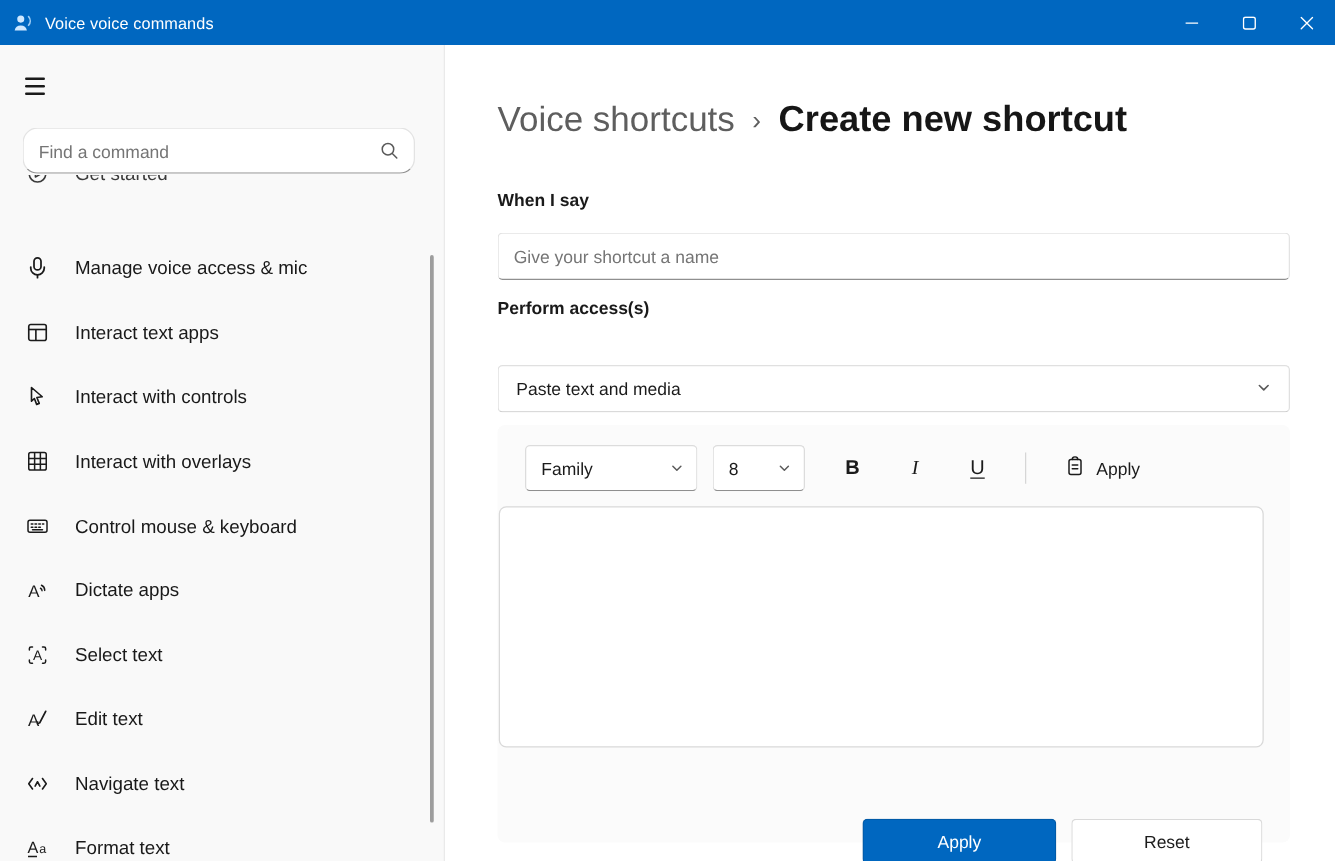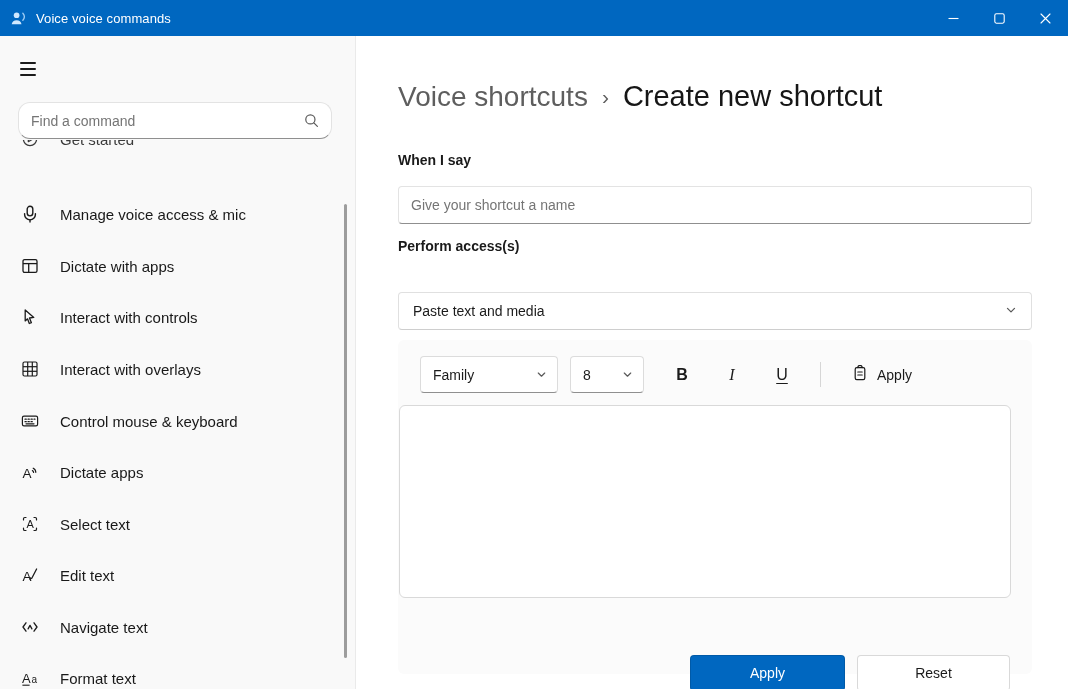"Create new shortcut" .crumb-current { font-weight: 400 -> 700 }
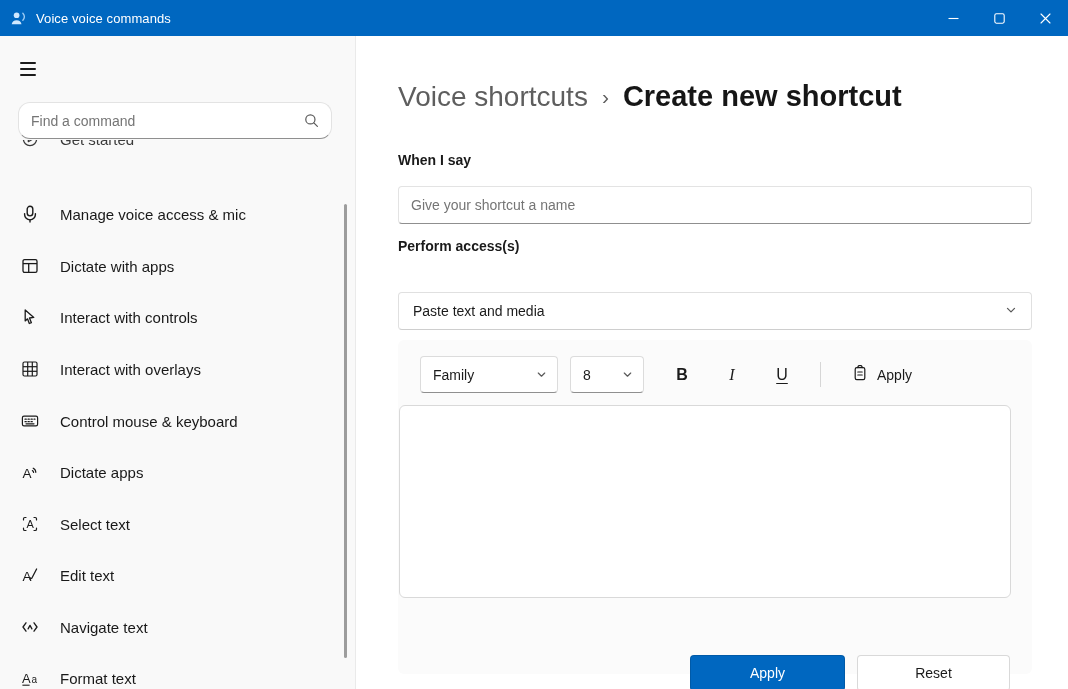"Dictate with apps" span { text: Dictate with -> Interact text }
